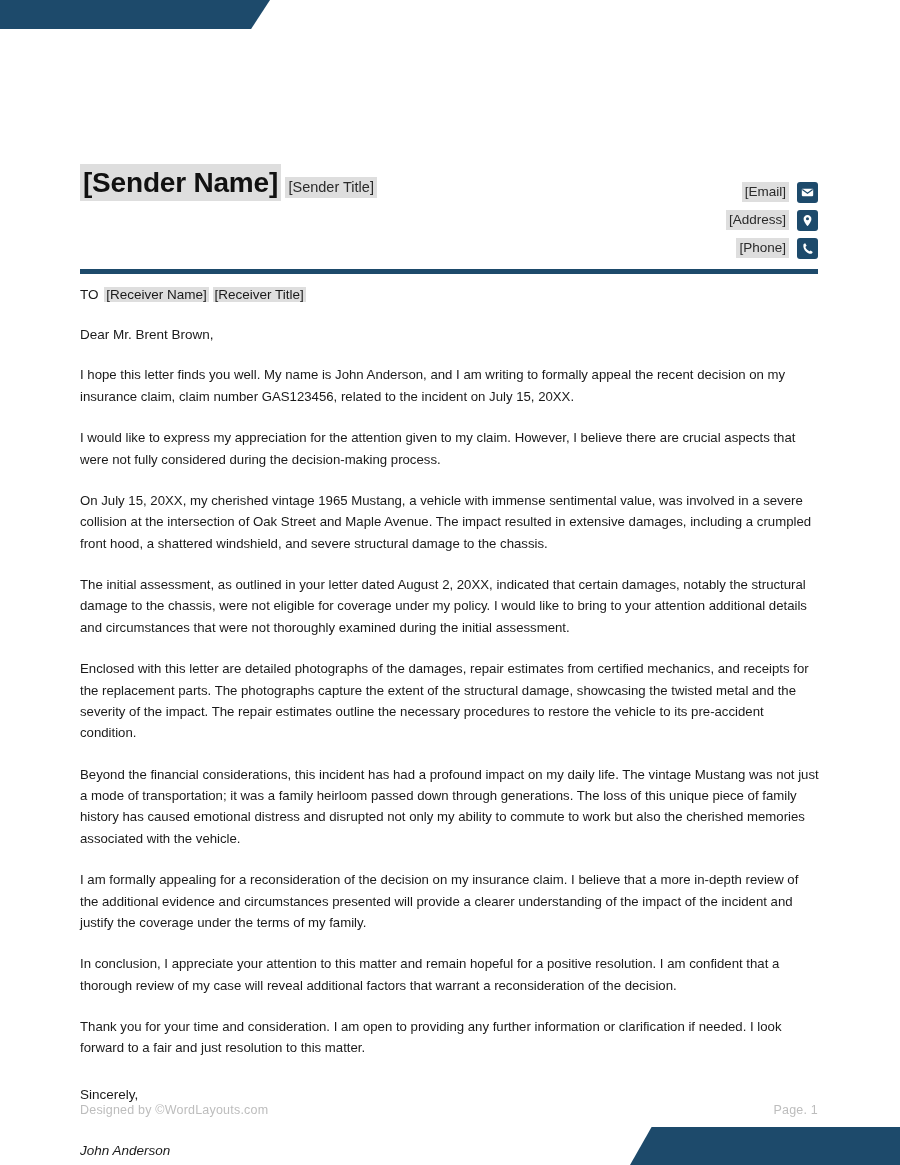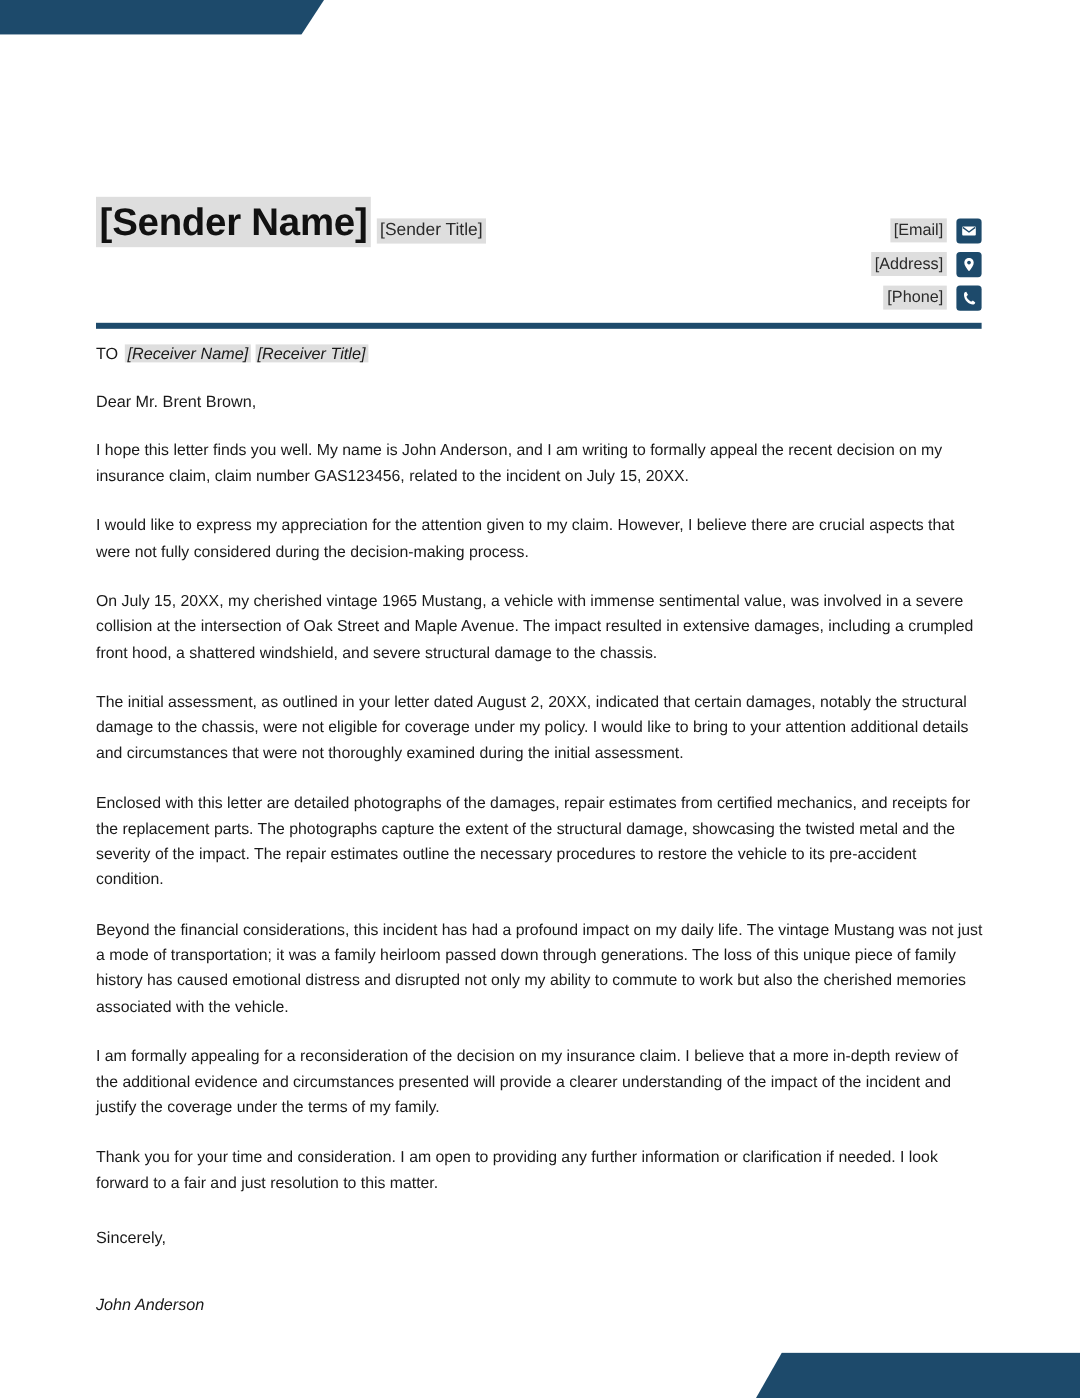"[Sender Name]" .sender-name { font-size: 32px -> 28px }
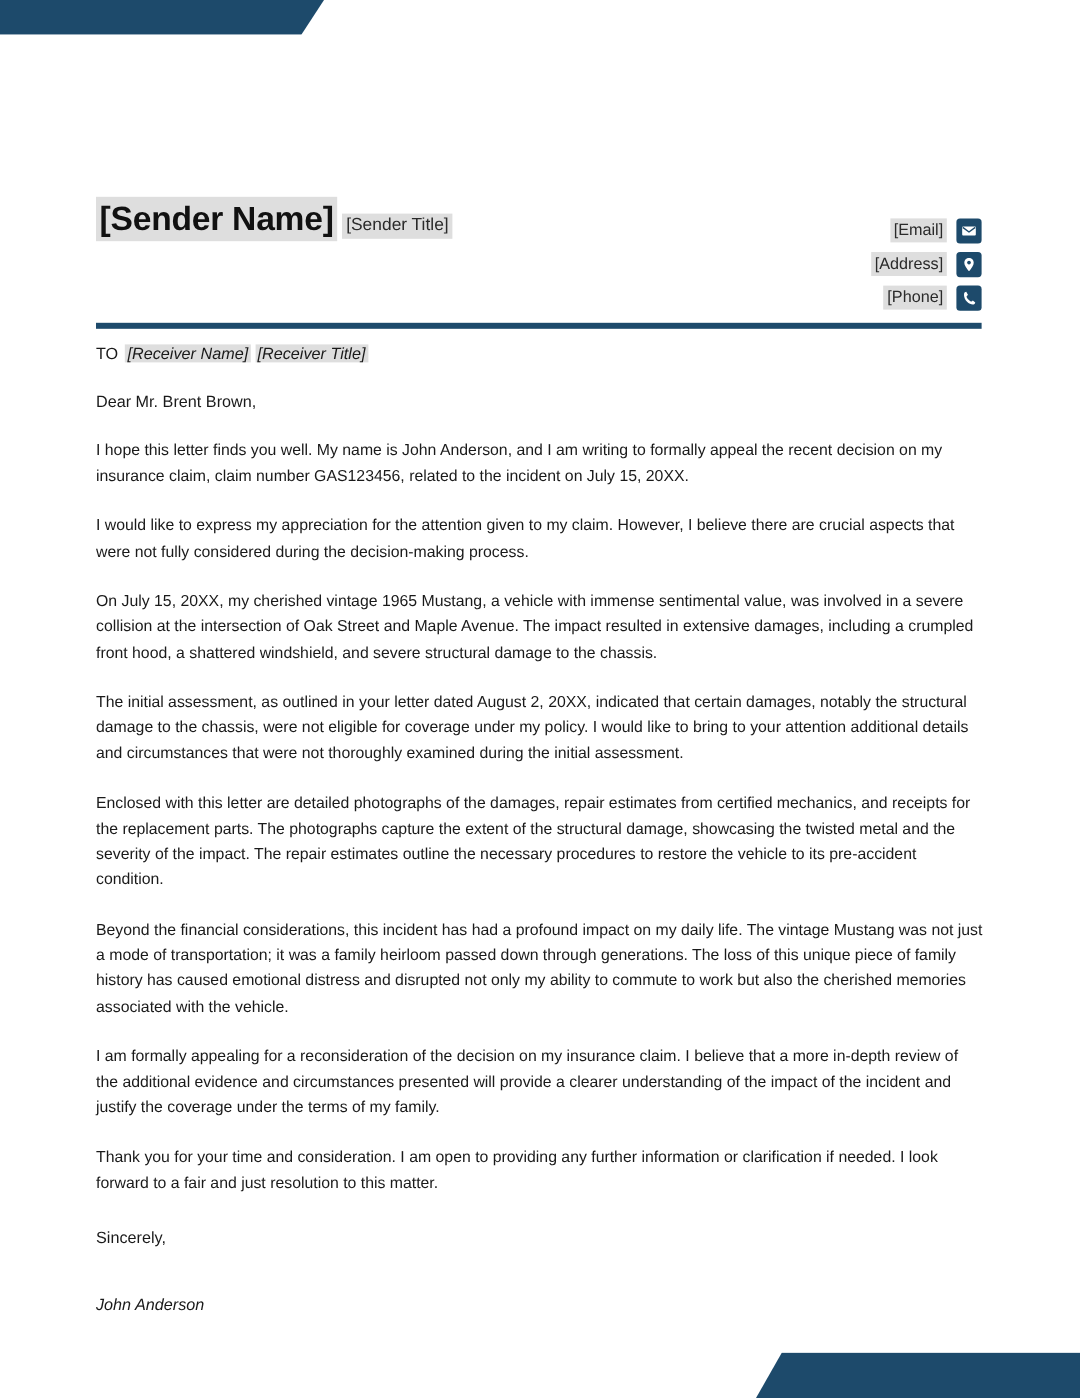"[Receiver Name]" .placeholder { font-style: italic -> none }
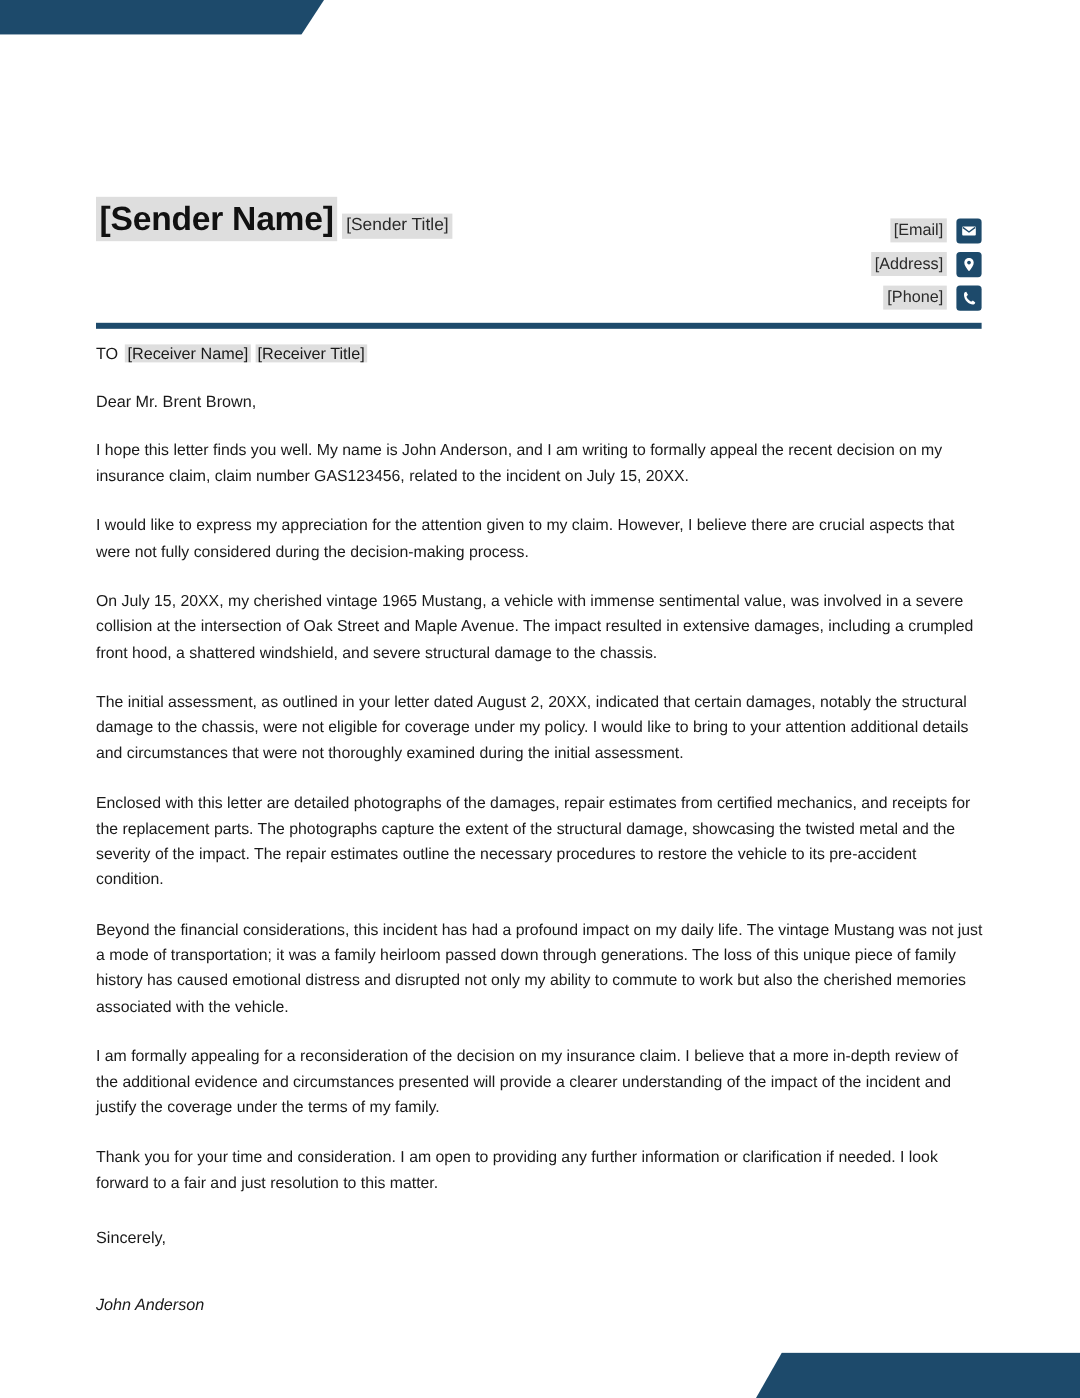"In conclusion, I appreciate your" p.para { html: none -> <p>In conclusion, I appreciate your attention to this matter and remain hopeful for a positive resolution. I am confident that a thorough review of my case will reveal additional factors that warrant a reconsideration of the decision.</p> }
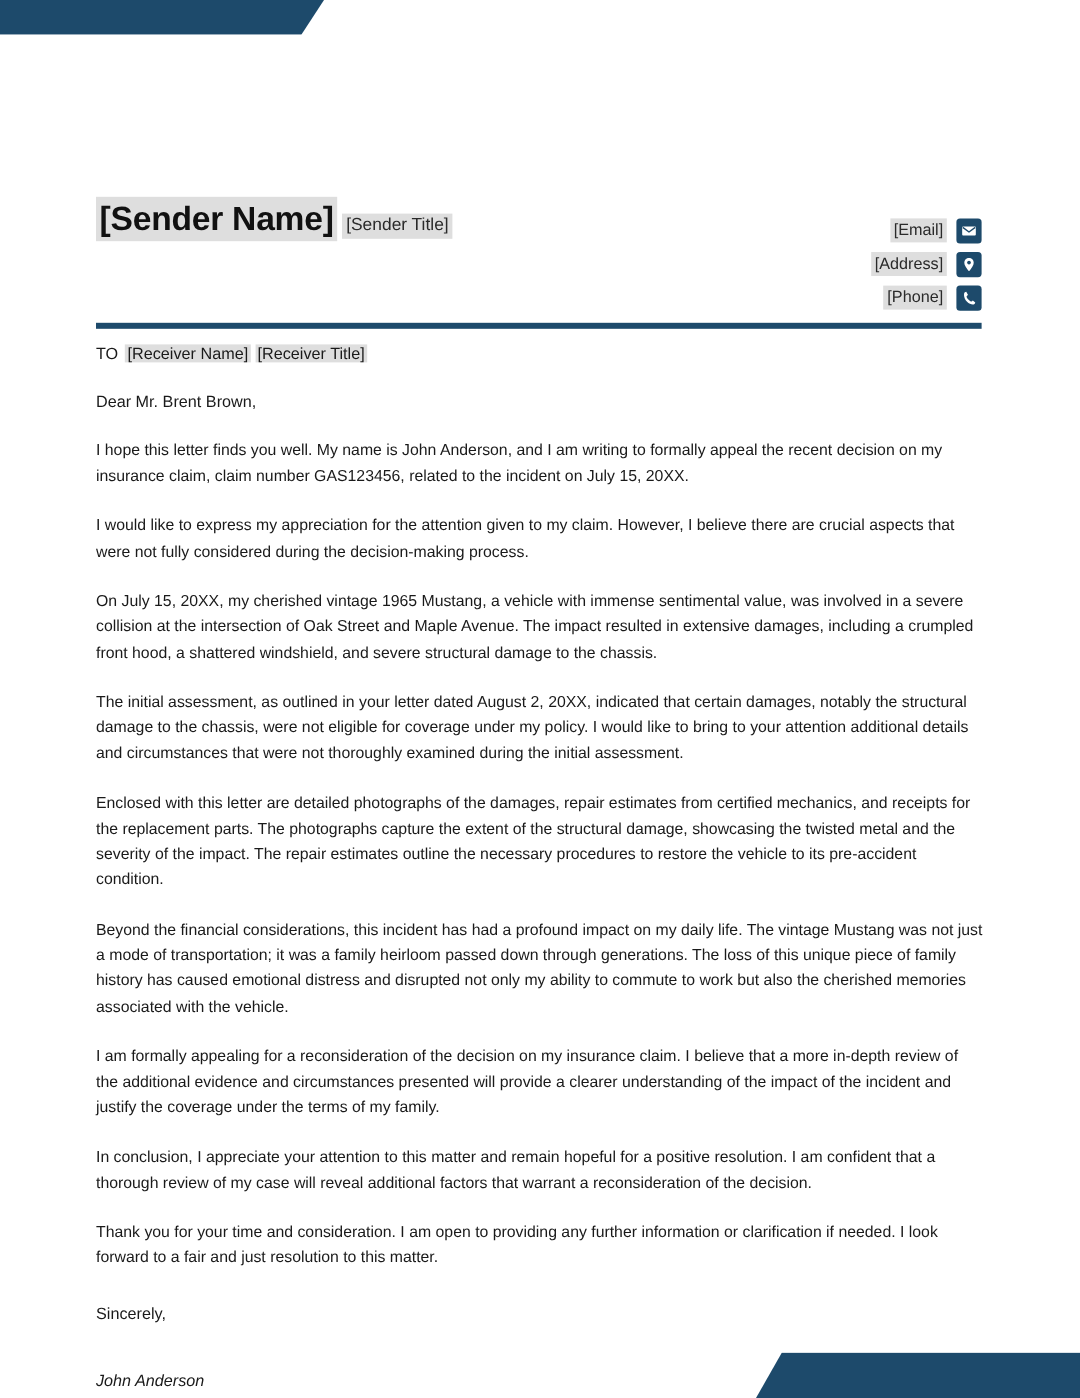"Designed by ©WordLayouts.com" div.footer { html: none -> <div> <span>Designed by ©WordLayouts.com</span> <span>Page. 1</span> </div> }
